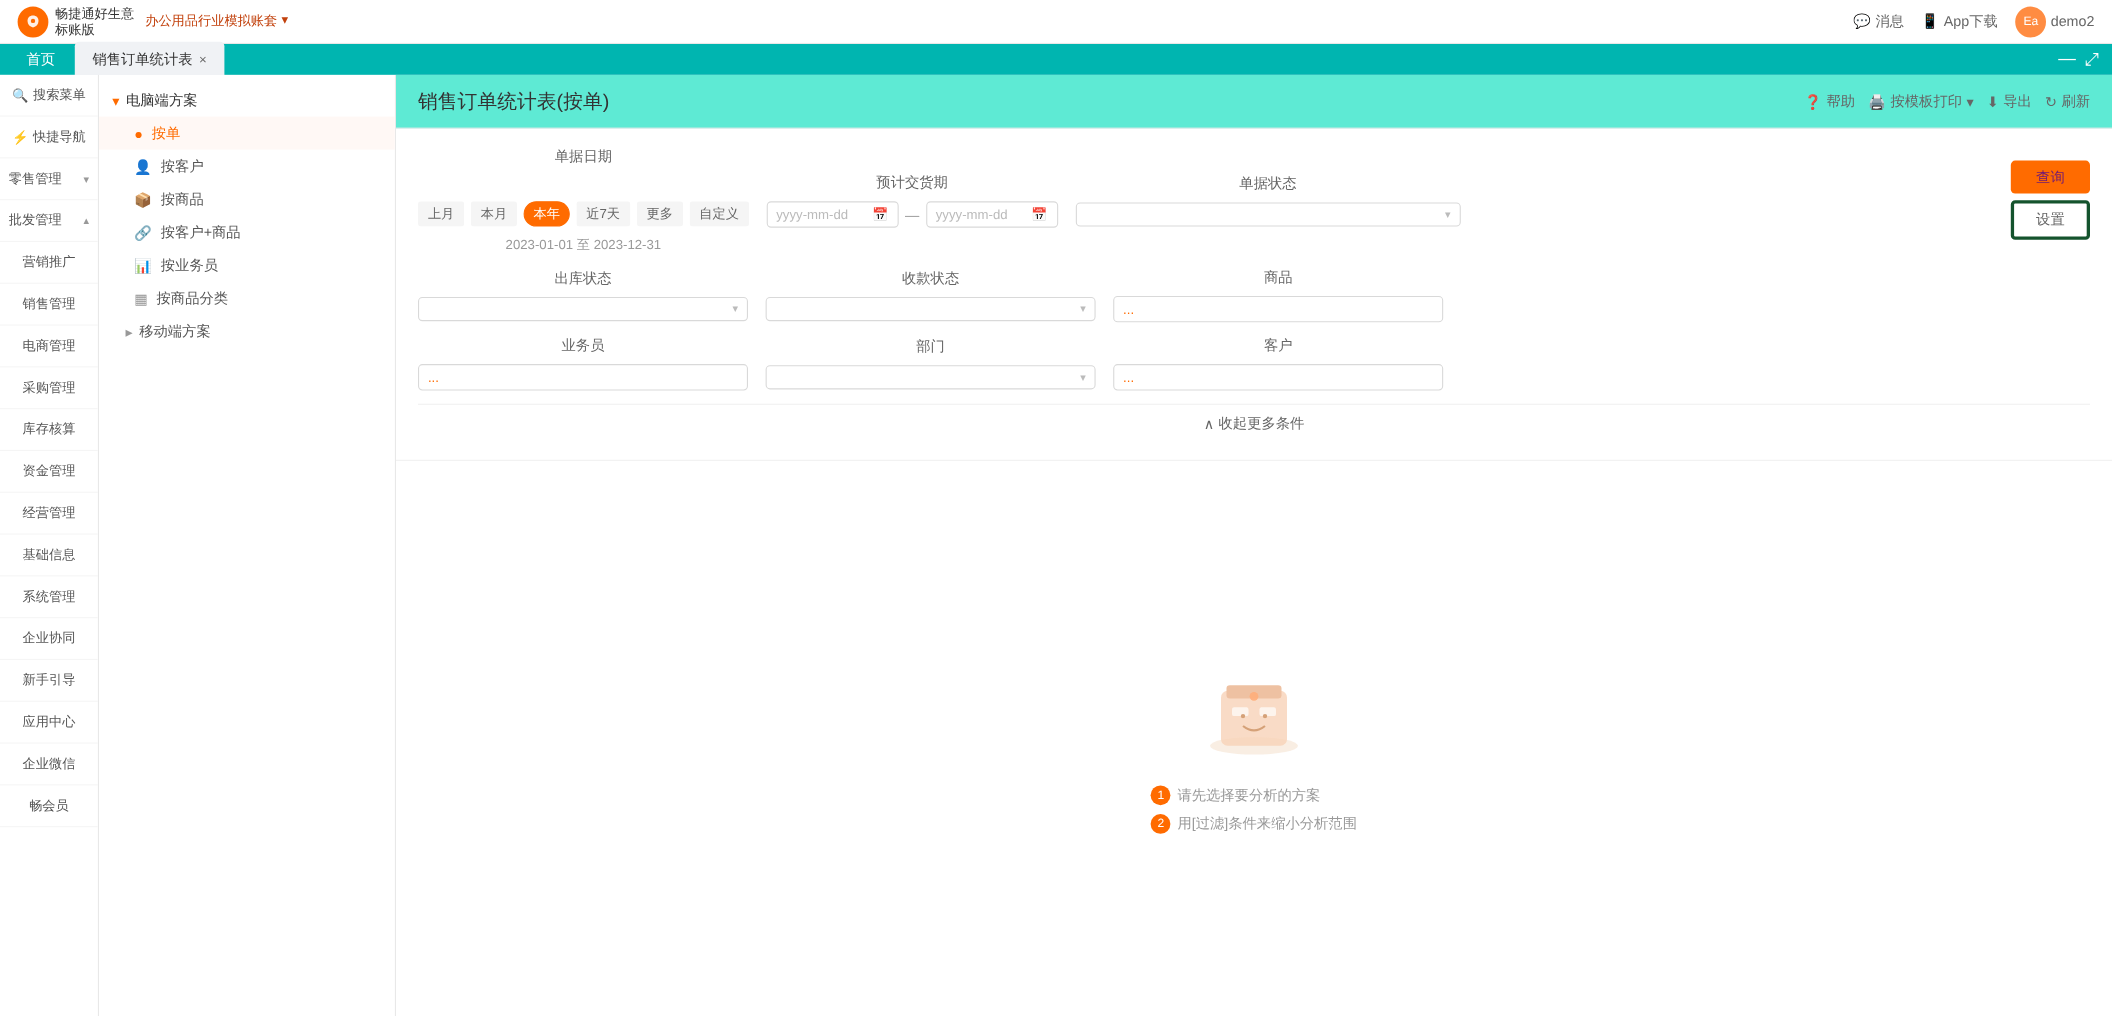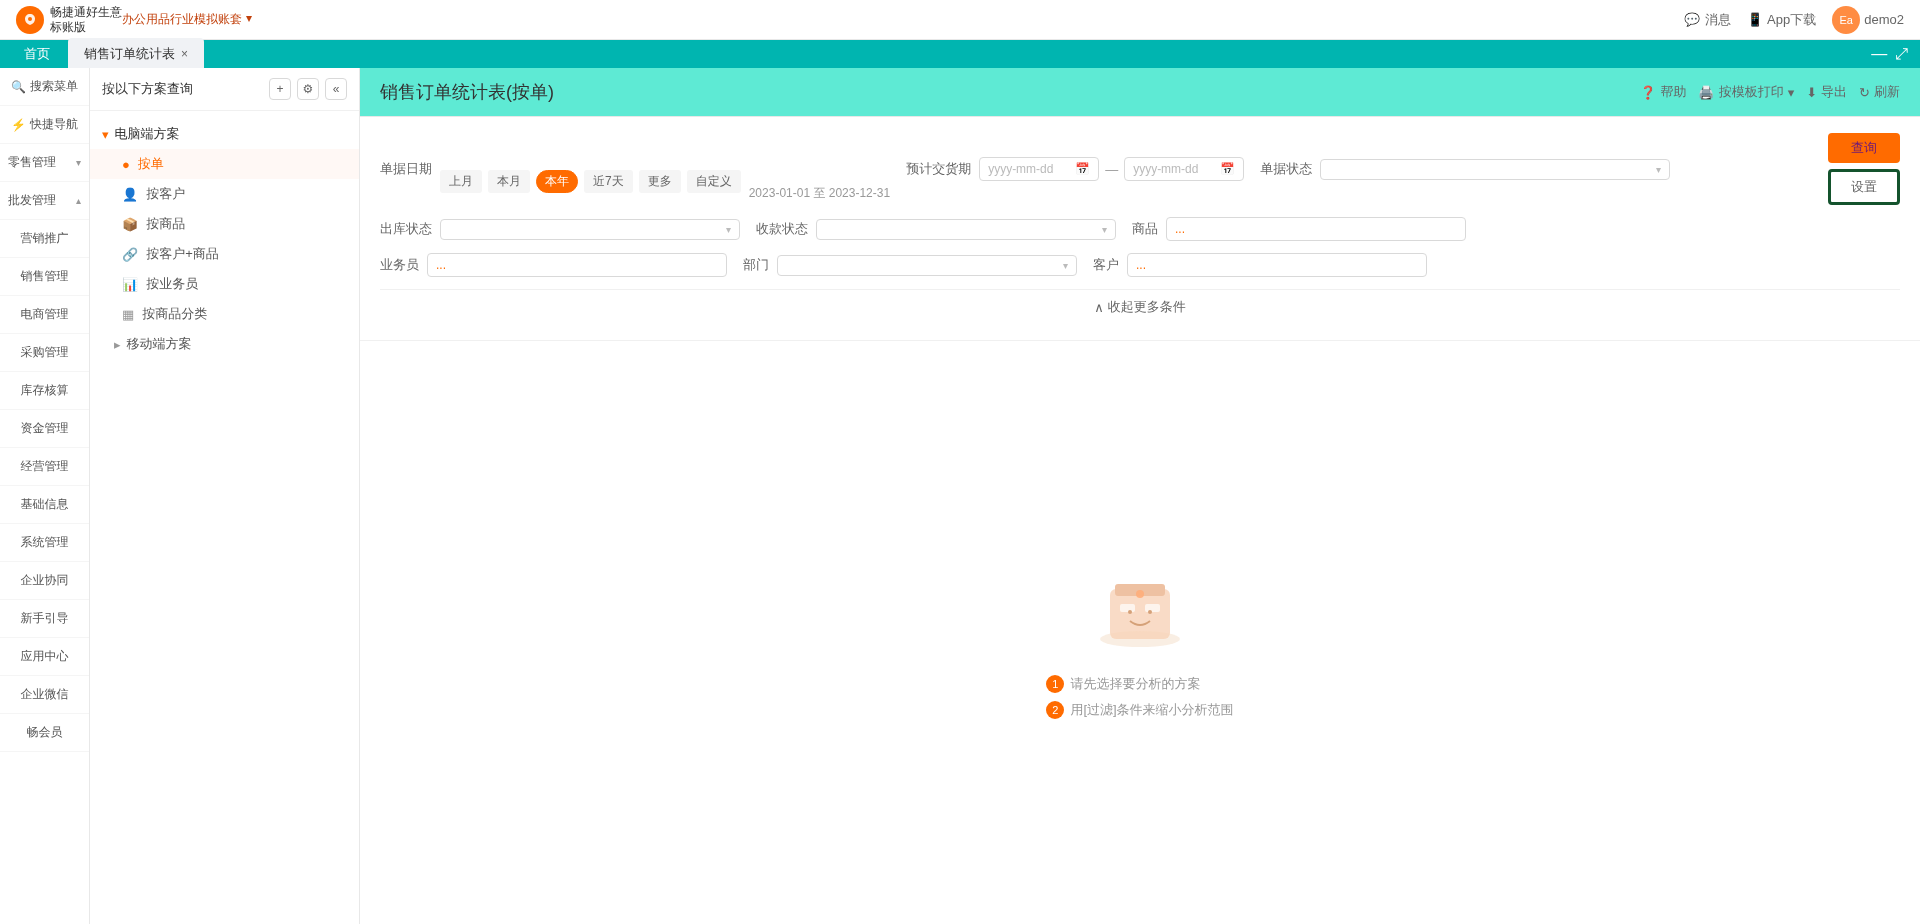"畅捷通好生意" .top-bar-left { gap: none -> 10px }
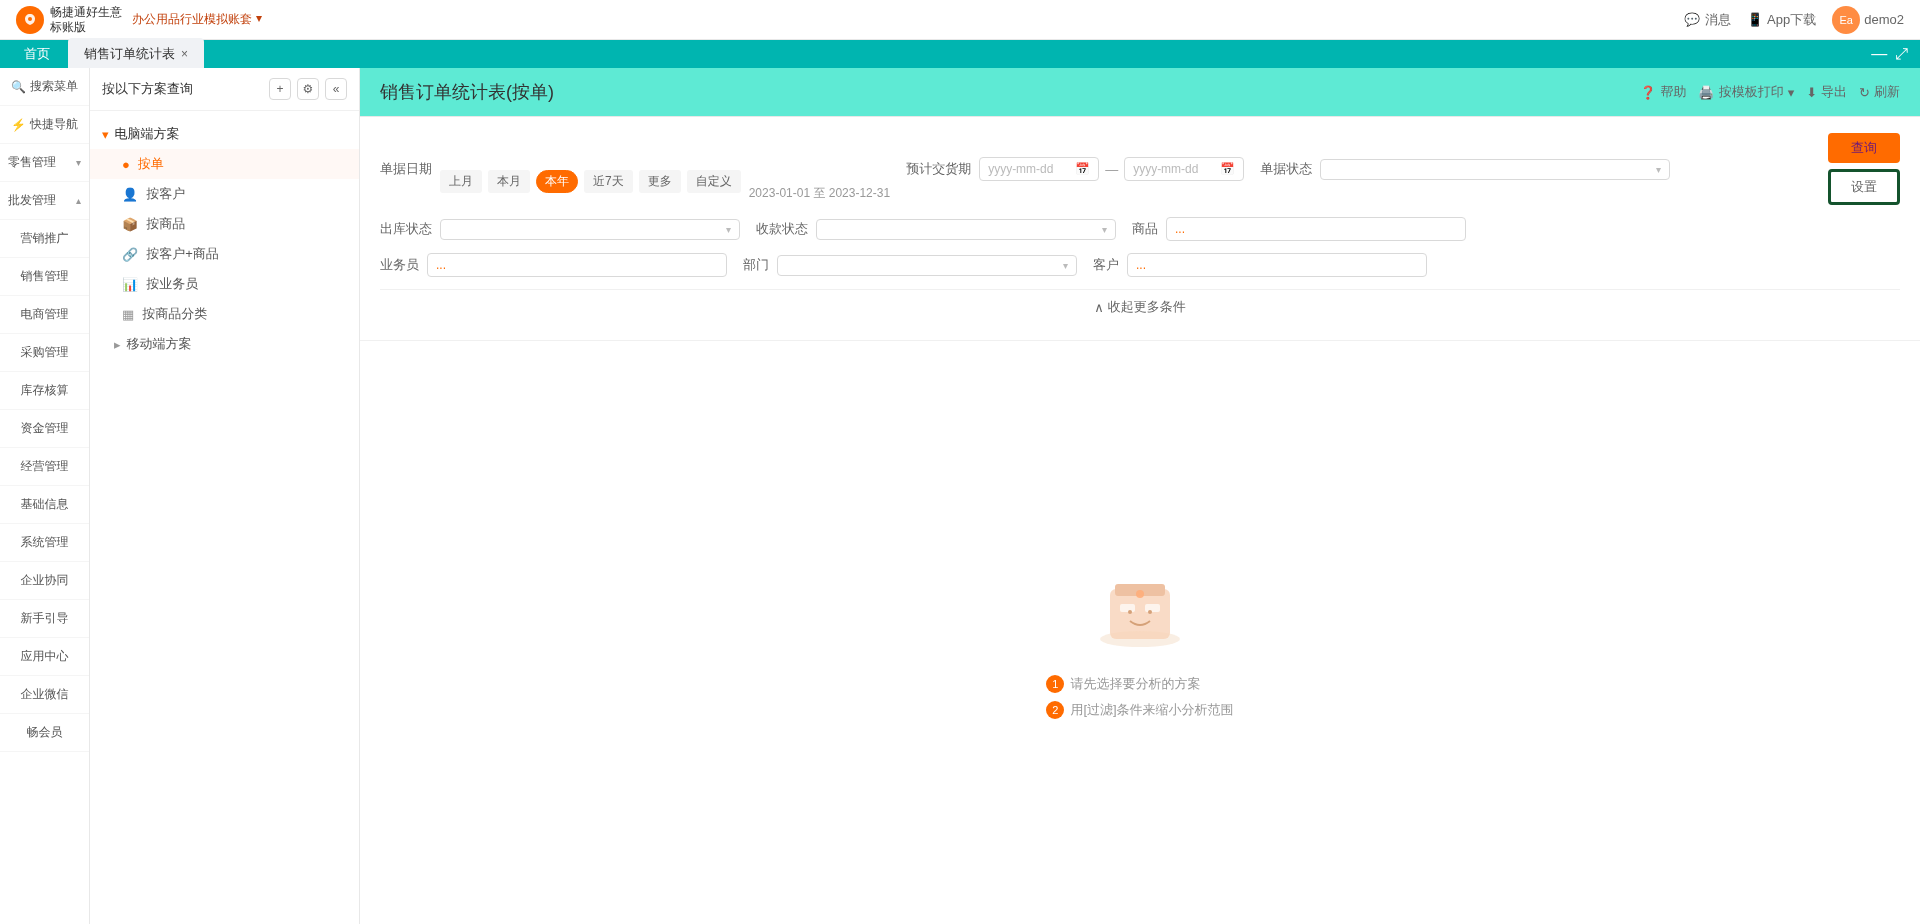"按以下方案查询" div.left-panel-header { html: <div> <span>按以下方案查询</span> <div> <div> <span>+</span> </div> <div> <span>⚙</span> </div> <div> <span>«</span> </div> </div> </div> -> none }
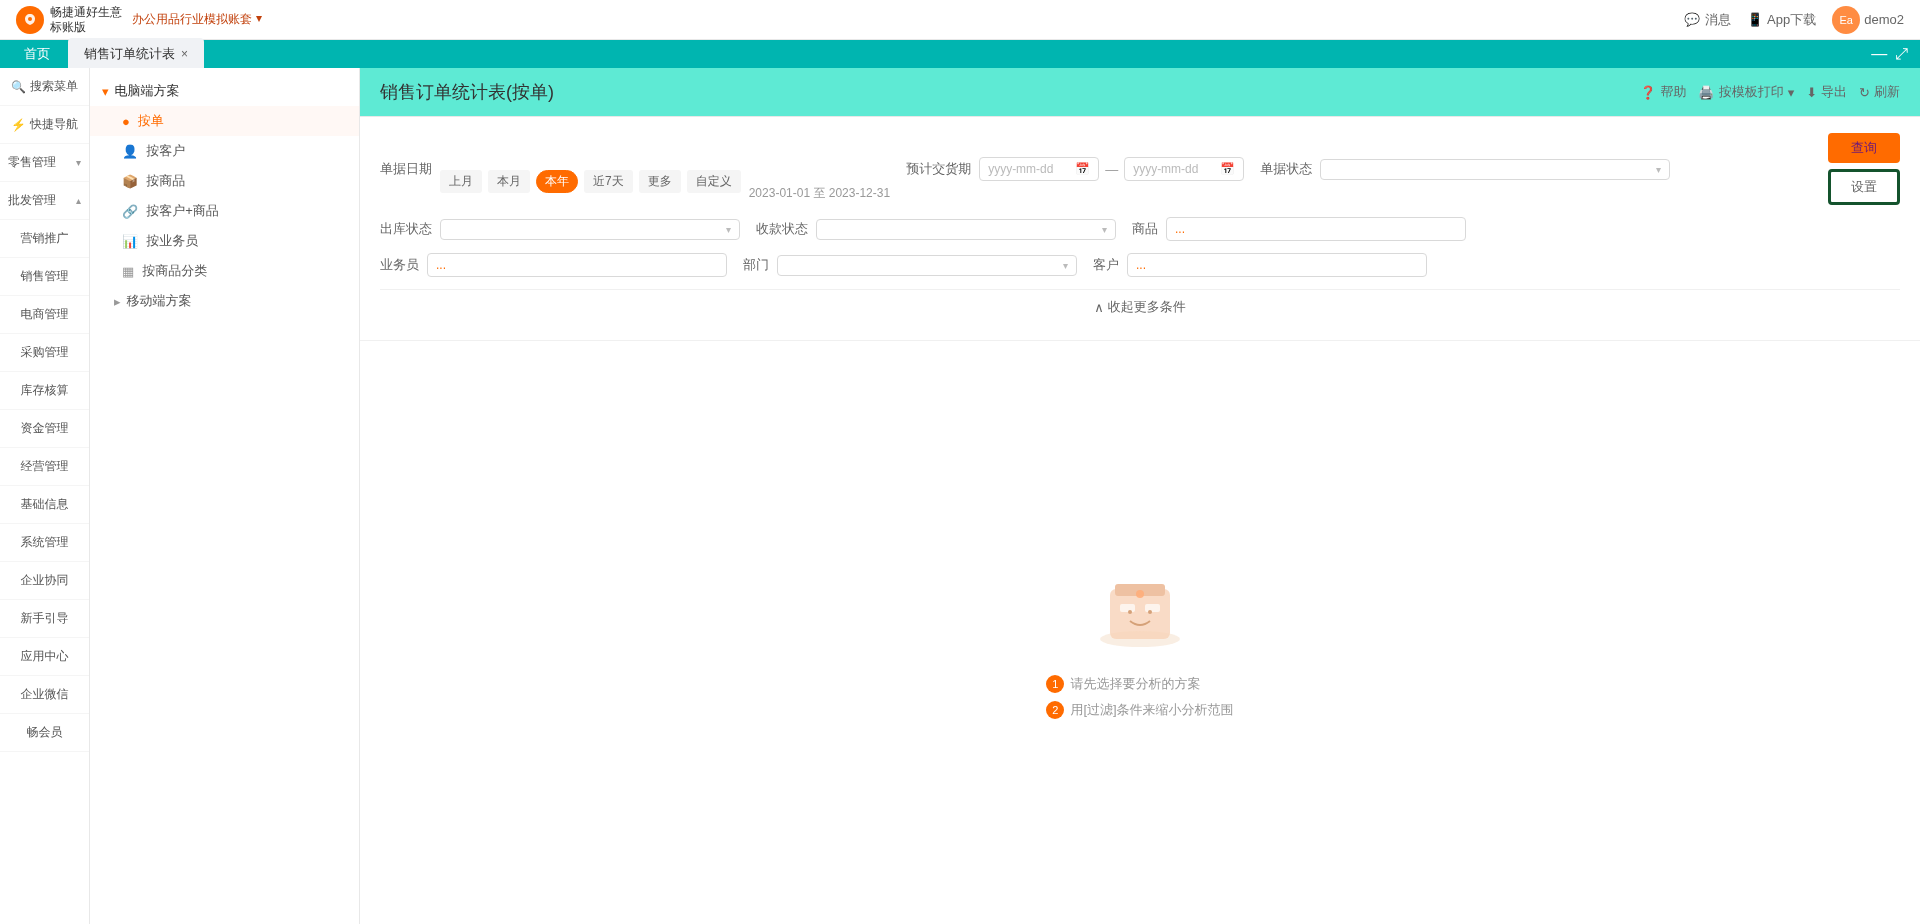"单据日期" .filter-item { flex-direction: none -> column }
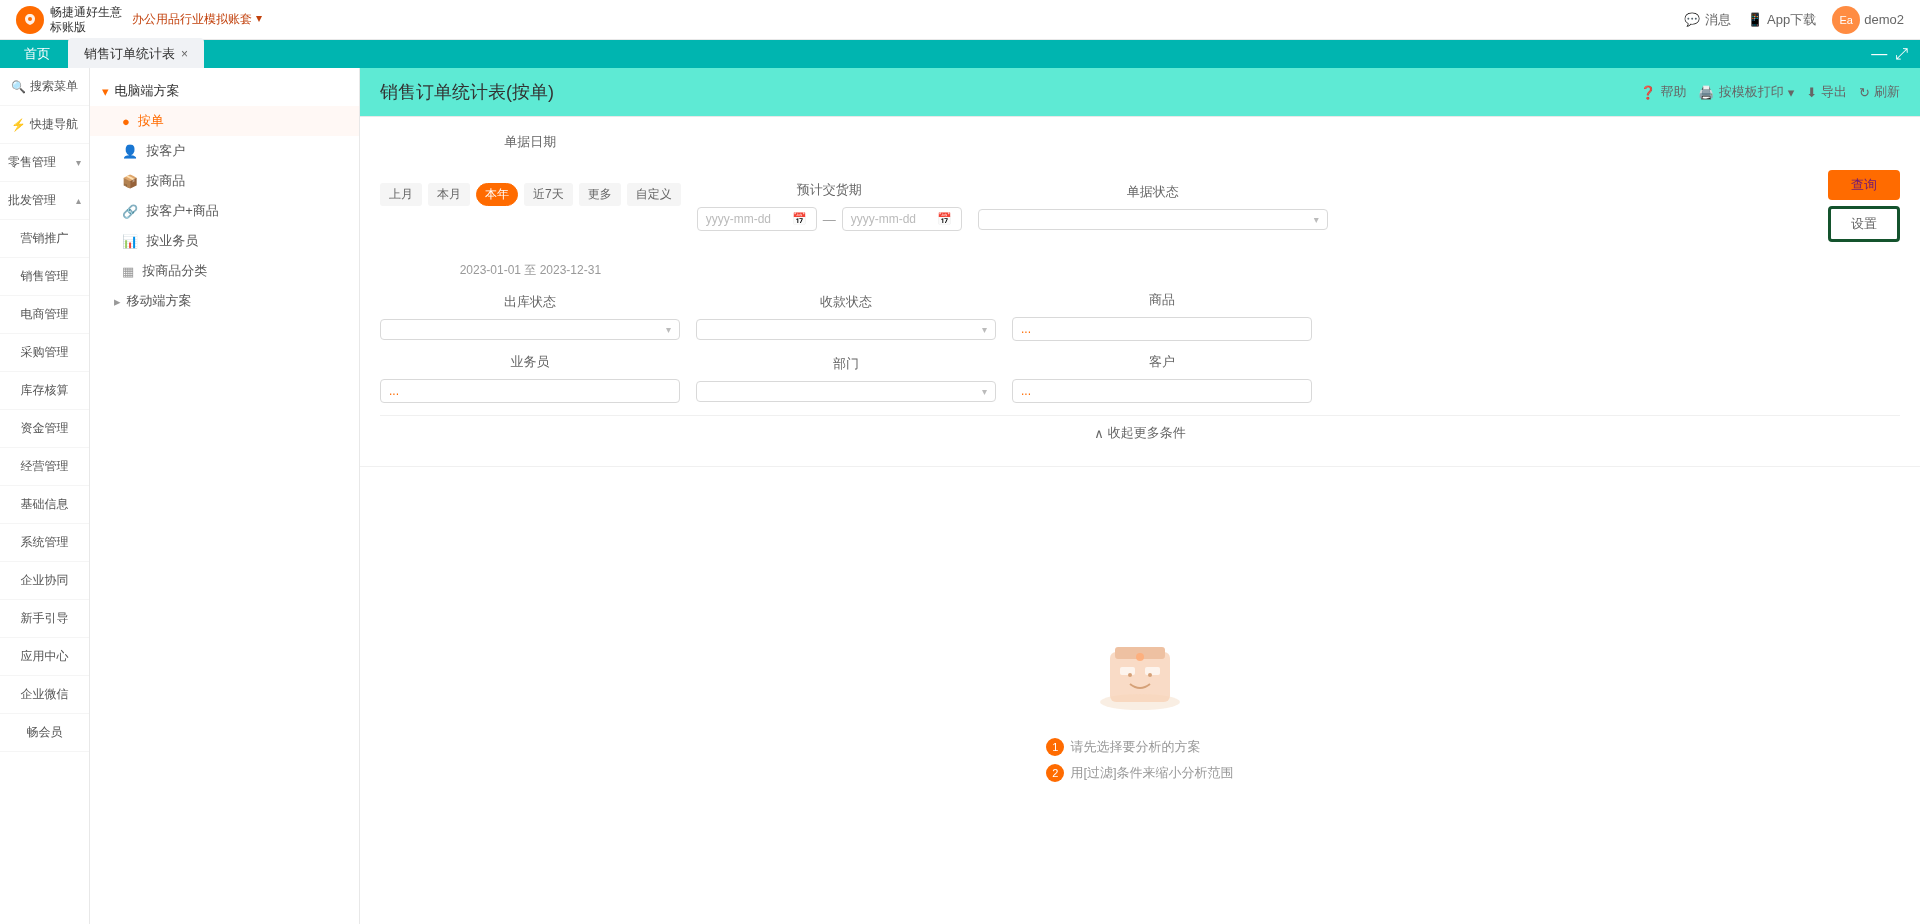"2023-01-01 至 2023-12-31" .date-text { margin-top: 48px -> none }
